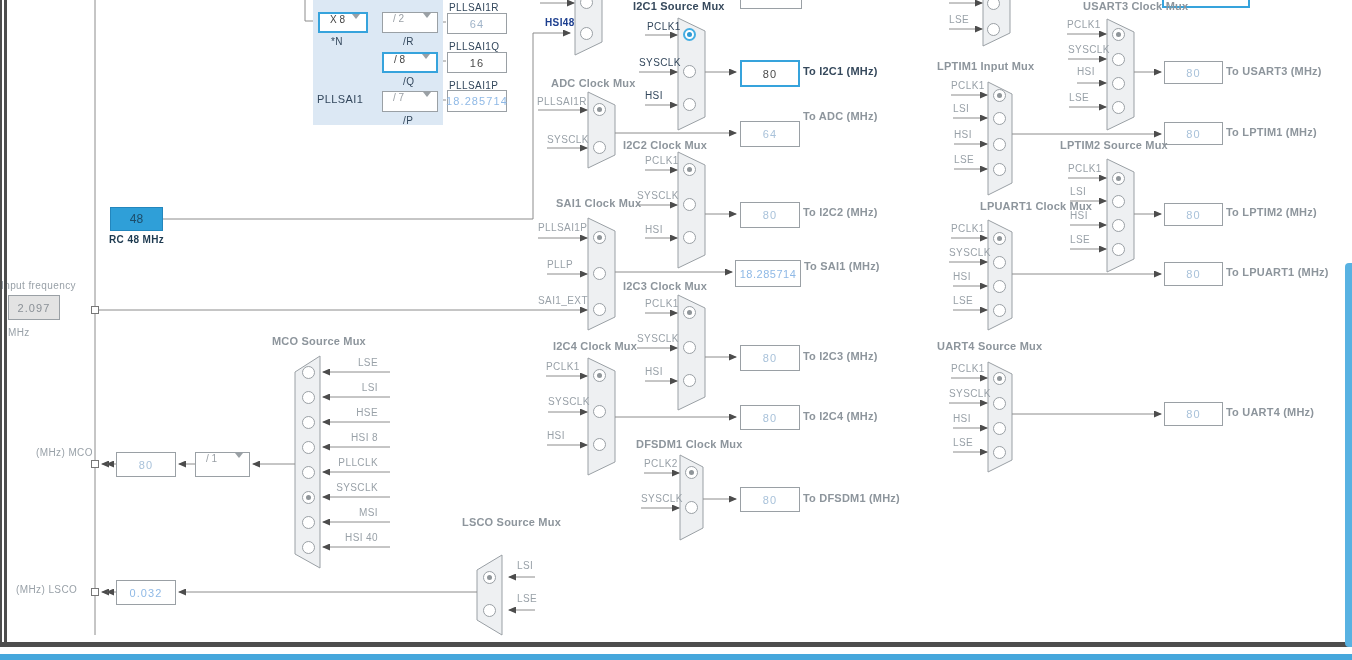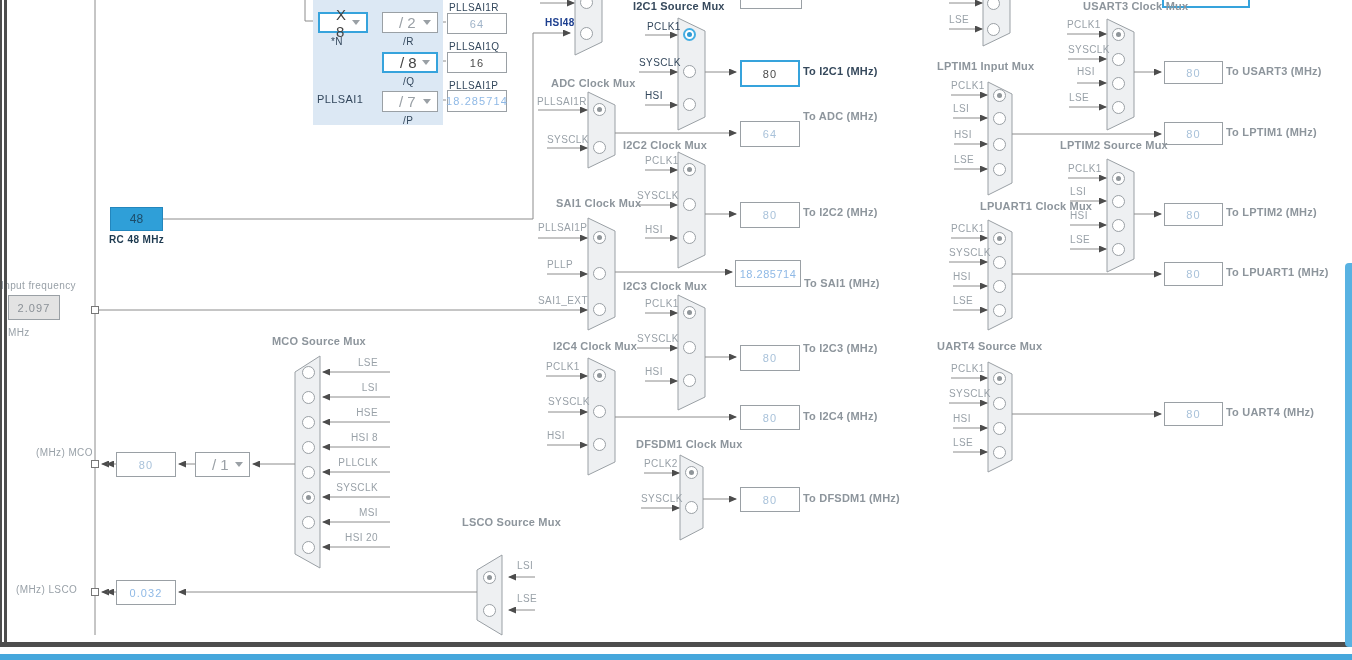"X 8" .dd { align-items: center -> none; font-size: 15px -> 10px; padding-left: 16px -> 10px }
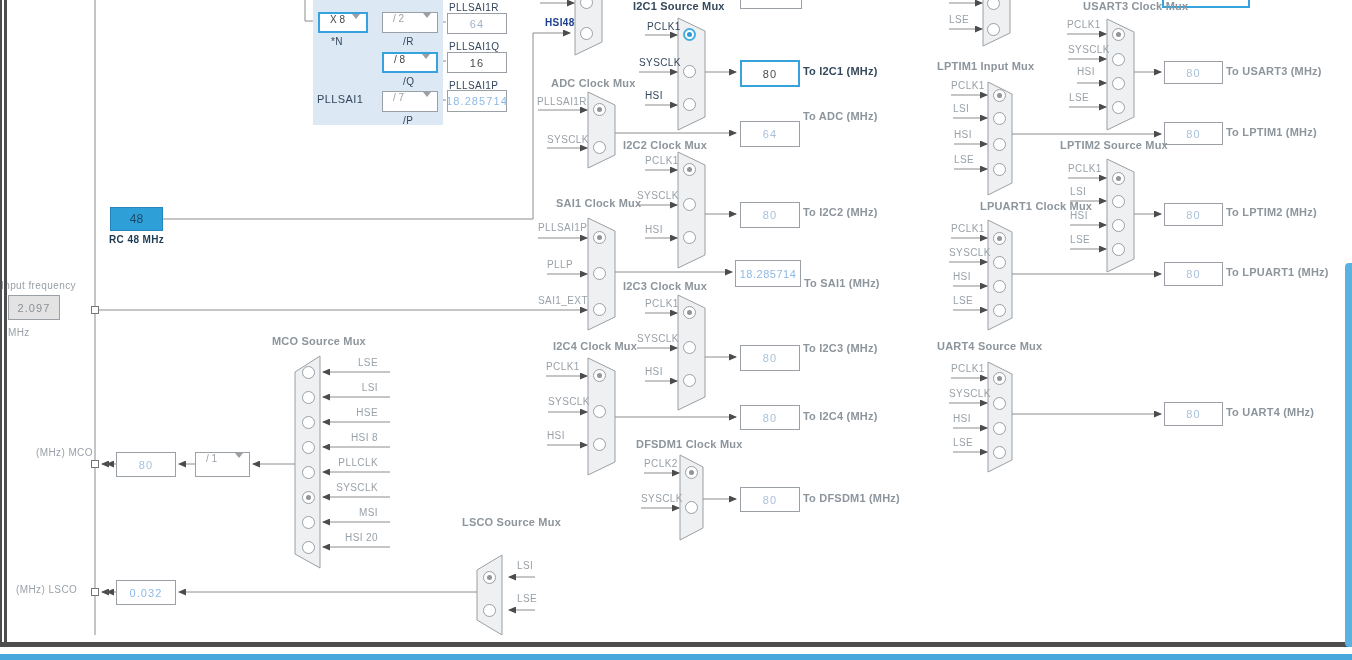"To SAI1 (MHz)" div.title { top: 277px -> 260px }
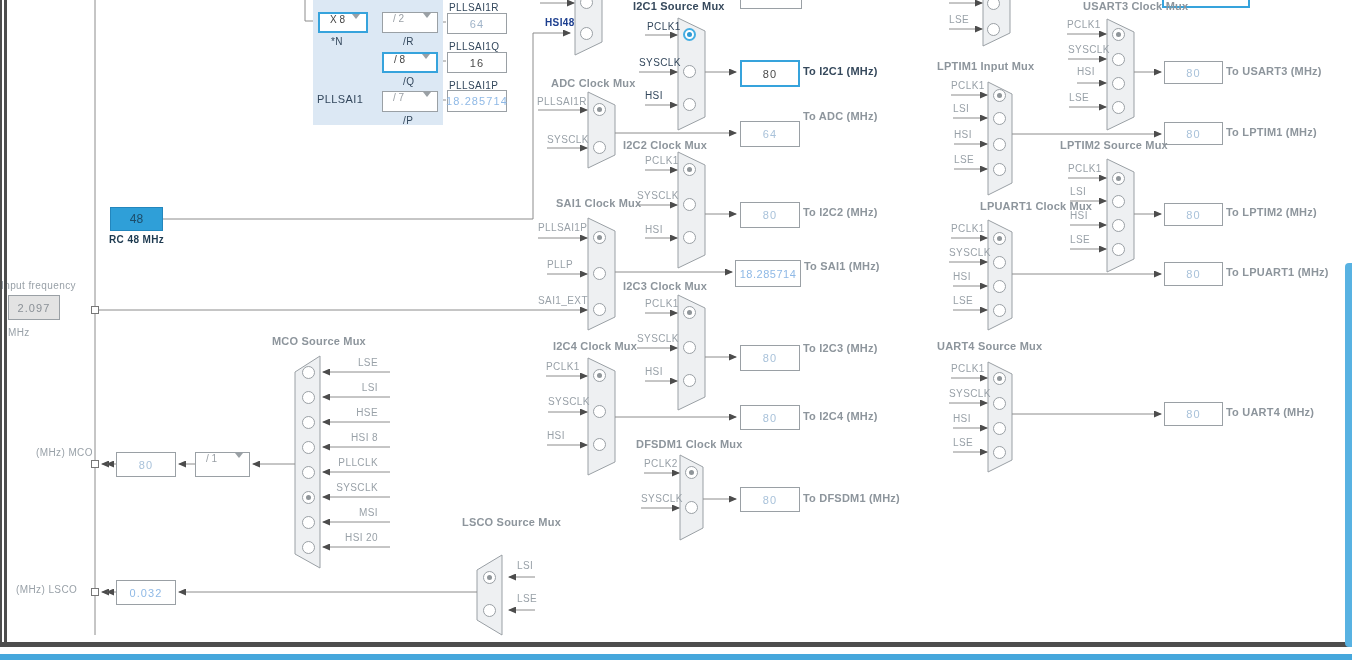"To I2C3 (MHz)" div.title { top: 342px -> 350px }
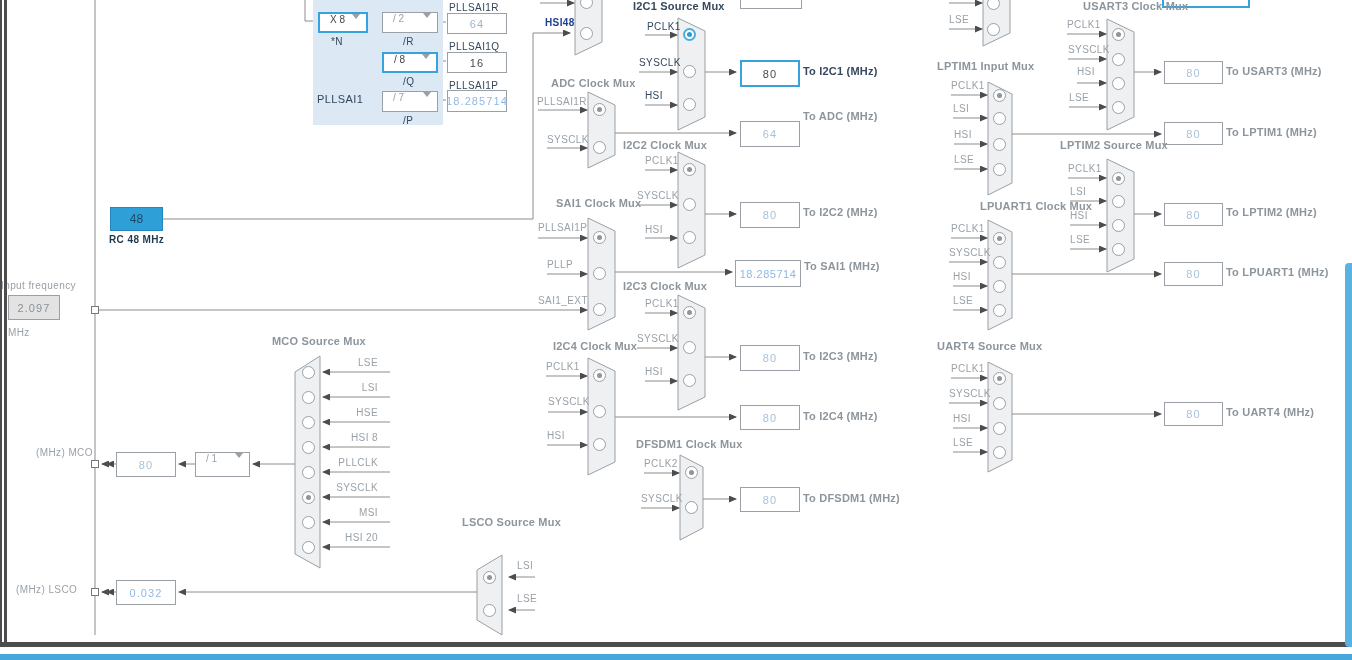"HSI 20" div.lbl { text: 20 -> 40 }
